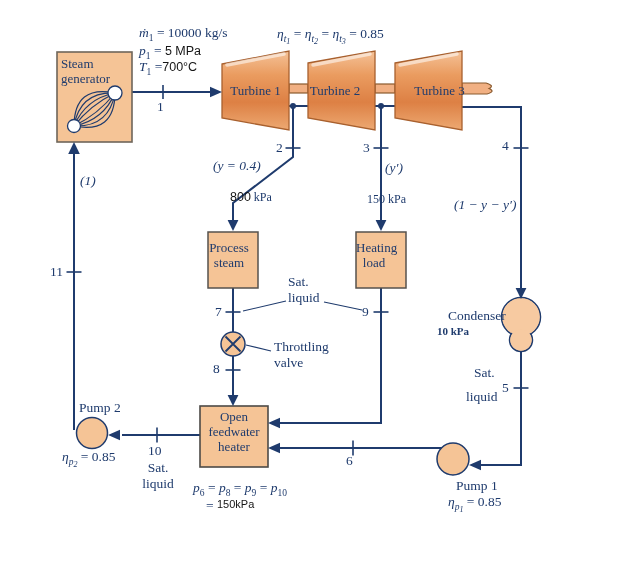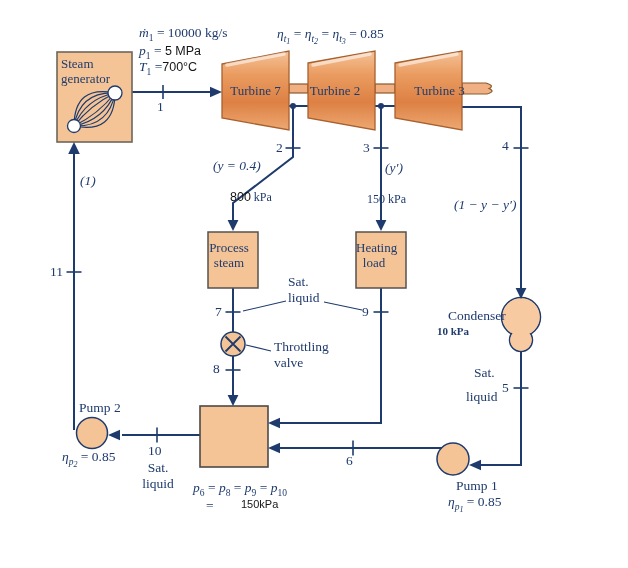"Turbine 7" div.lbl { text: 7 -> 1 }
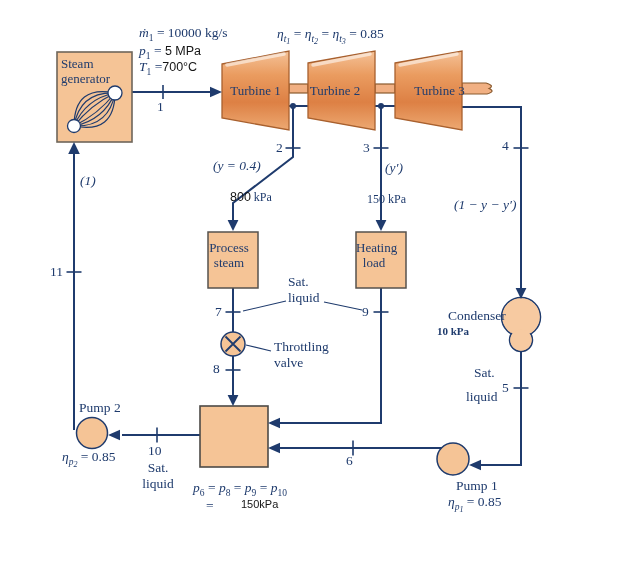"Open" div.lbl { html: none -> <div> <div>Open</div> <div>feedwater</div> <div>heater</div> </div> }
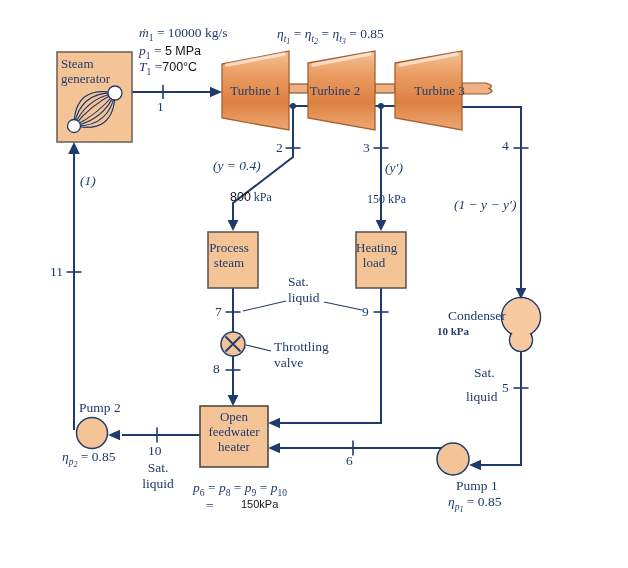"150kPa" span.blk { margin-left: 24px -> none }
